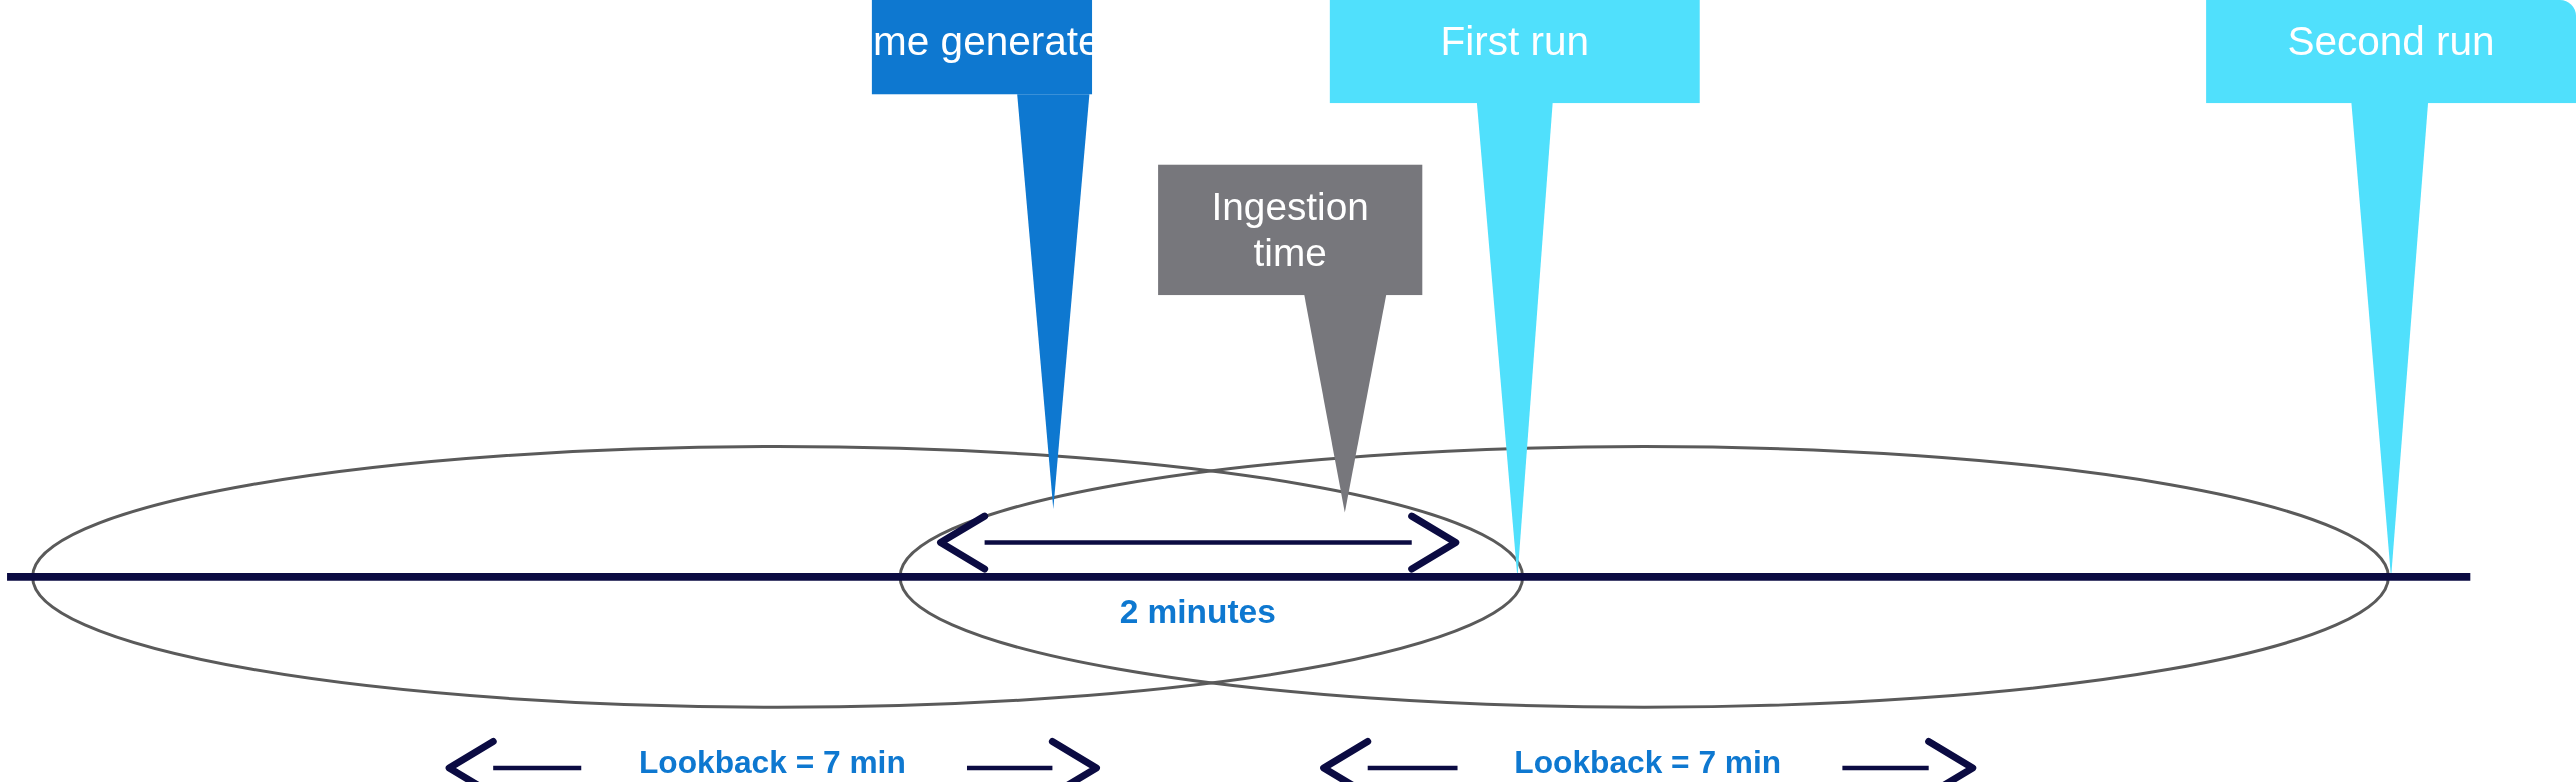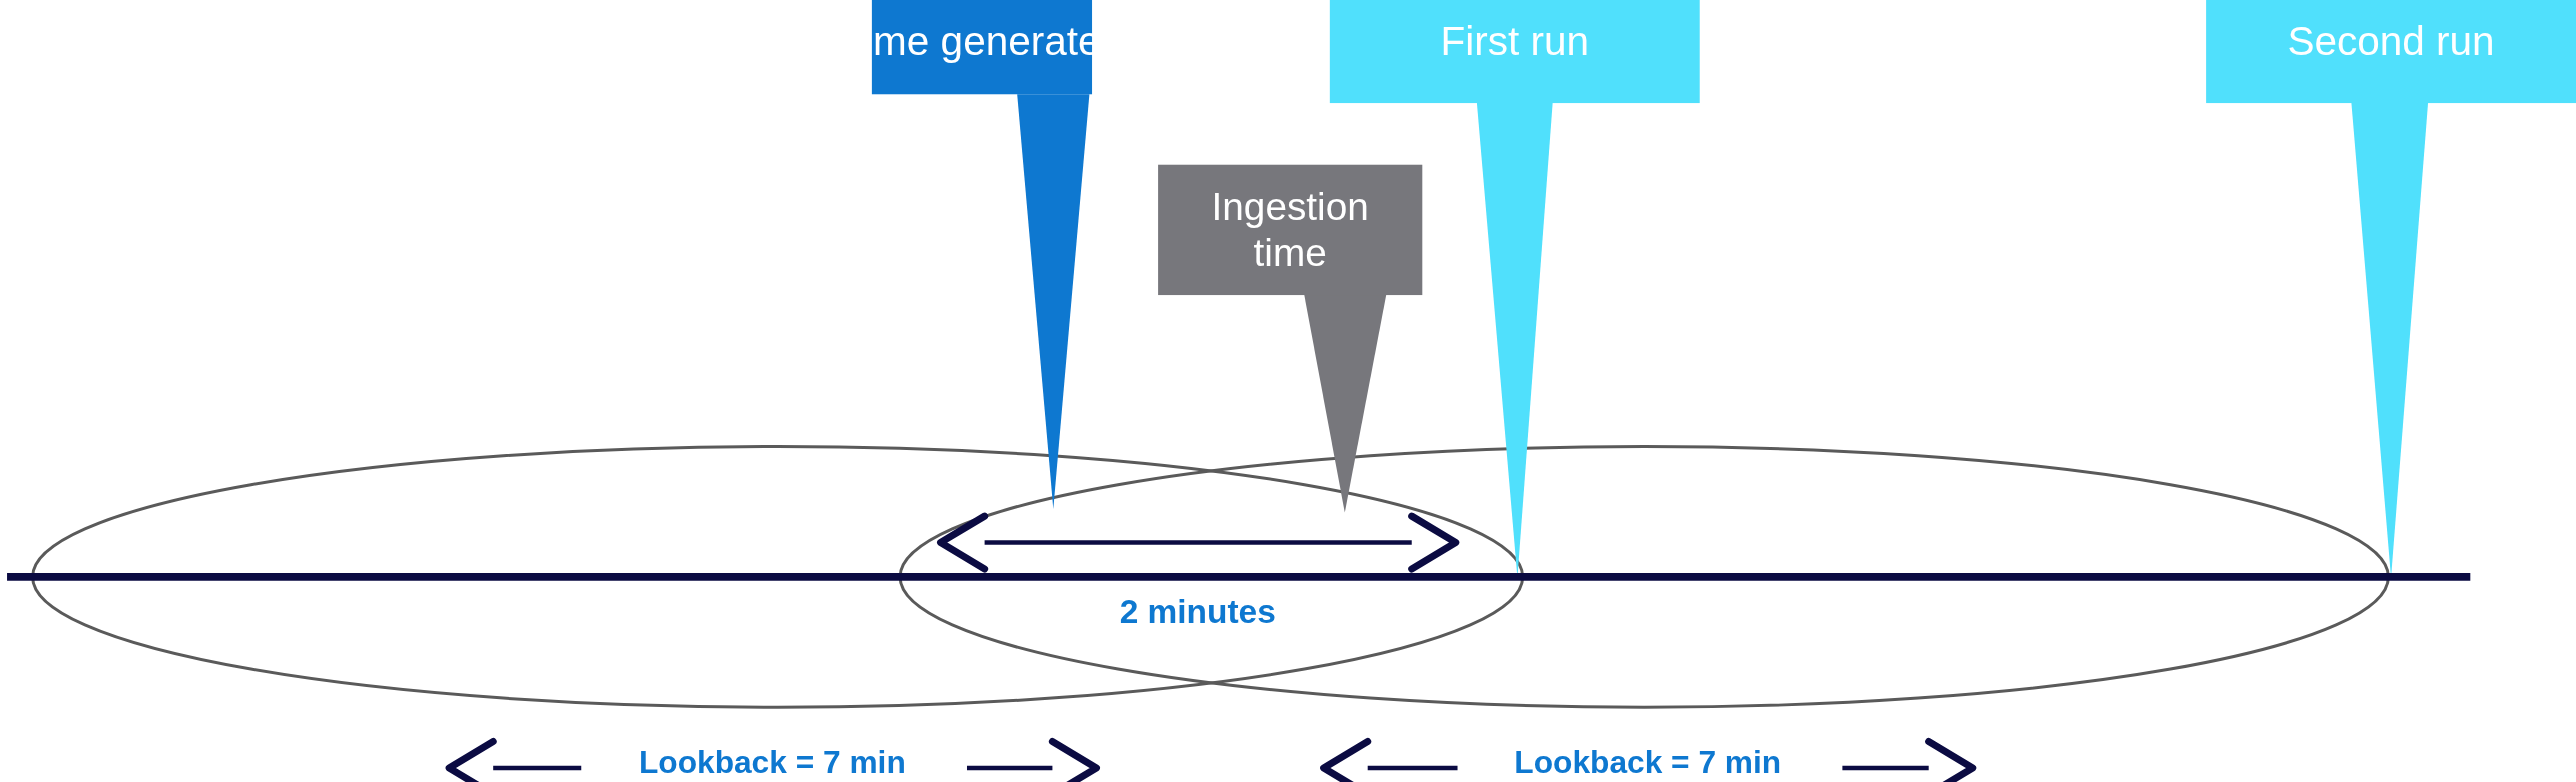"Time generated" #stage { border-radius: none -> 16px }
